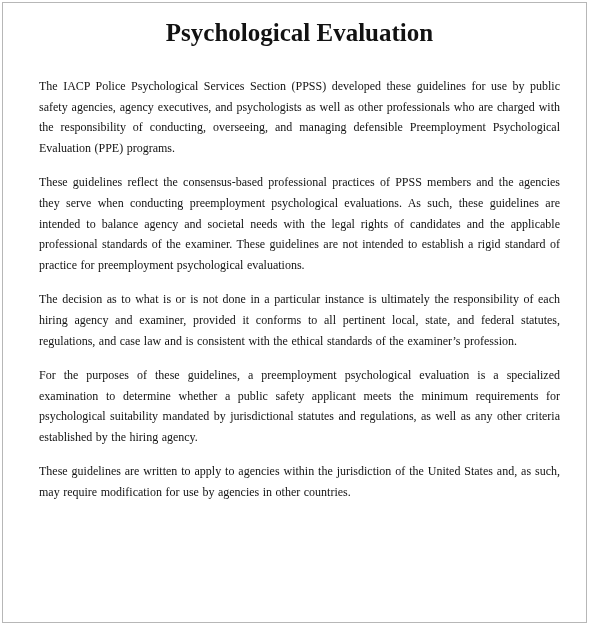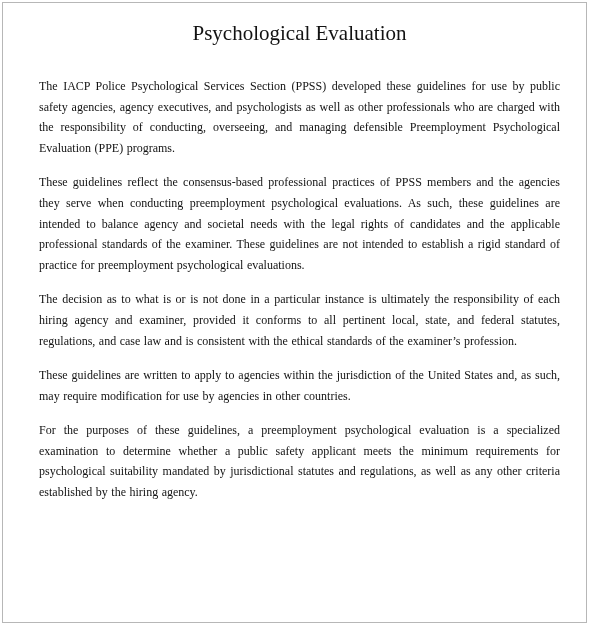"Psychological Evaluation" .doc-title { font-size: 21px -> 25px; font-weight: normal -> bold }
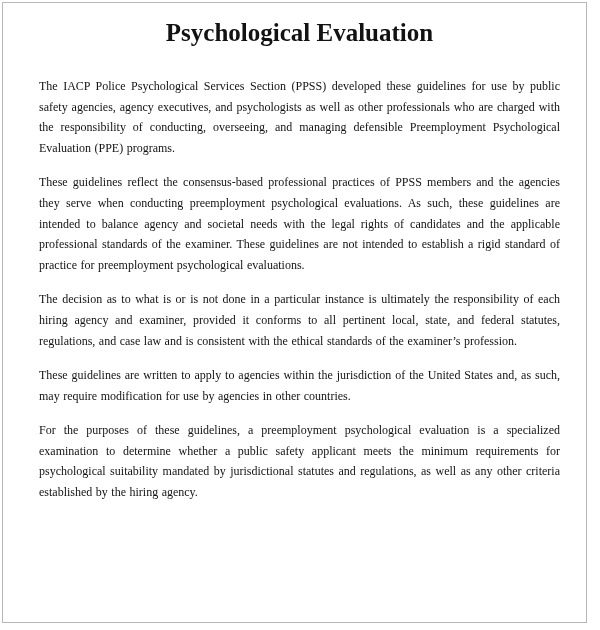"These guidelines are written to" p.doc-para { order: before "For the purposes of these" -> after "For the purposes of these" }
